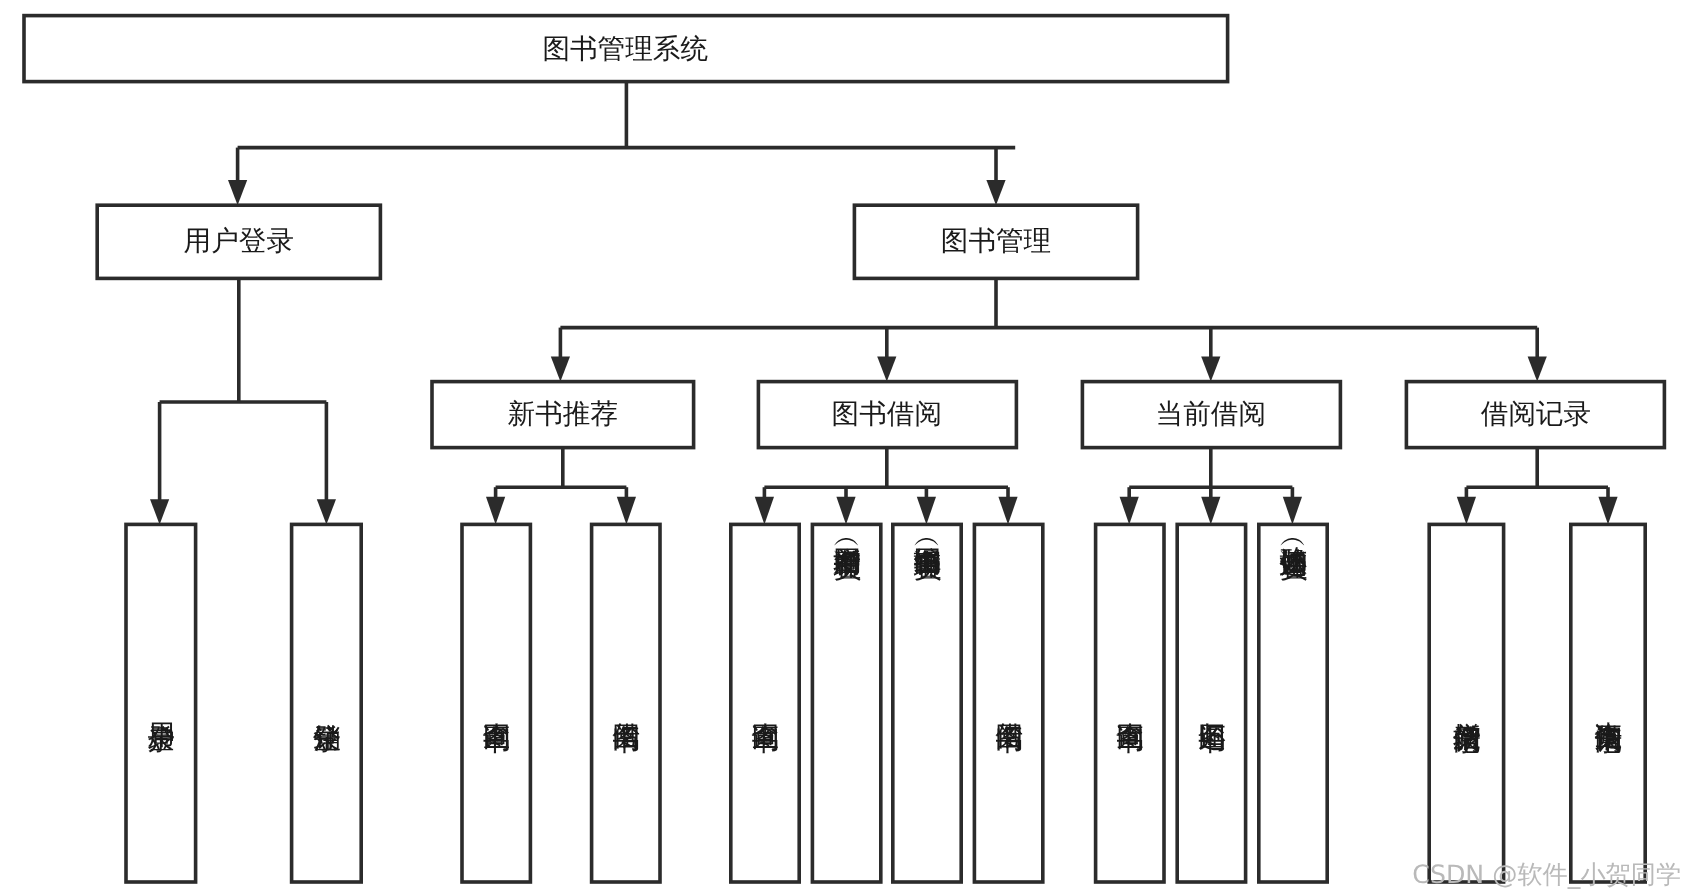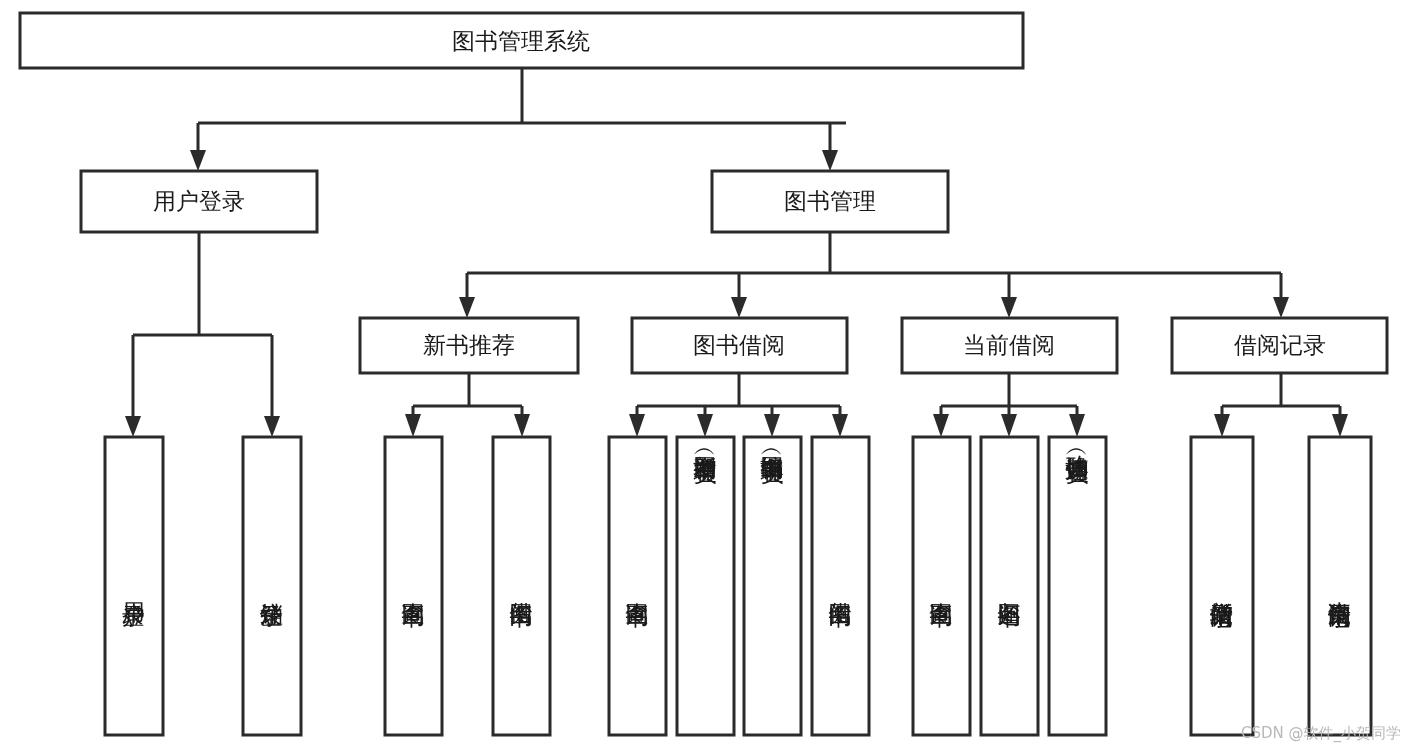"CSDN @软件_小贺同学" .watermark { font-size: 15px -> 21px }
